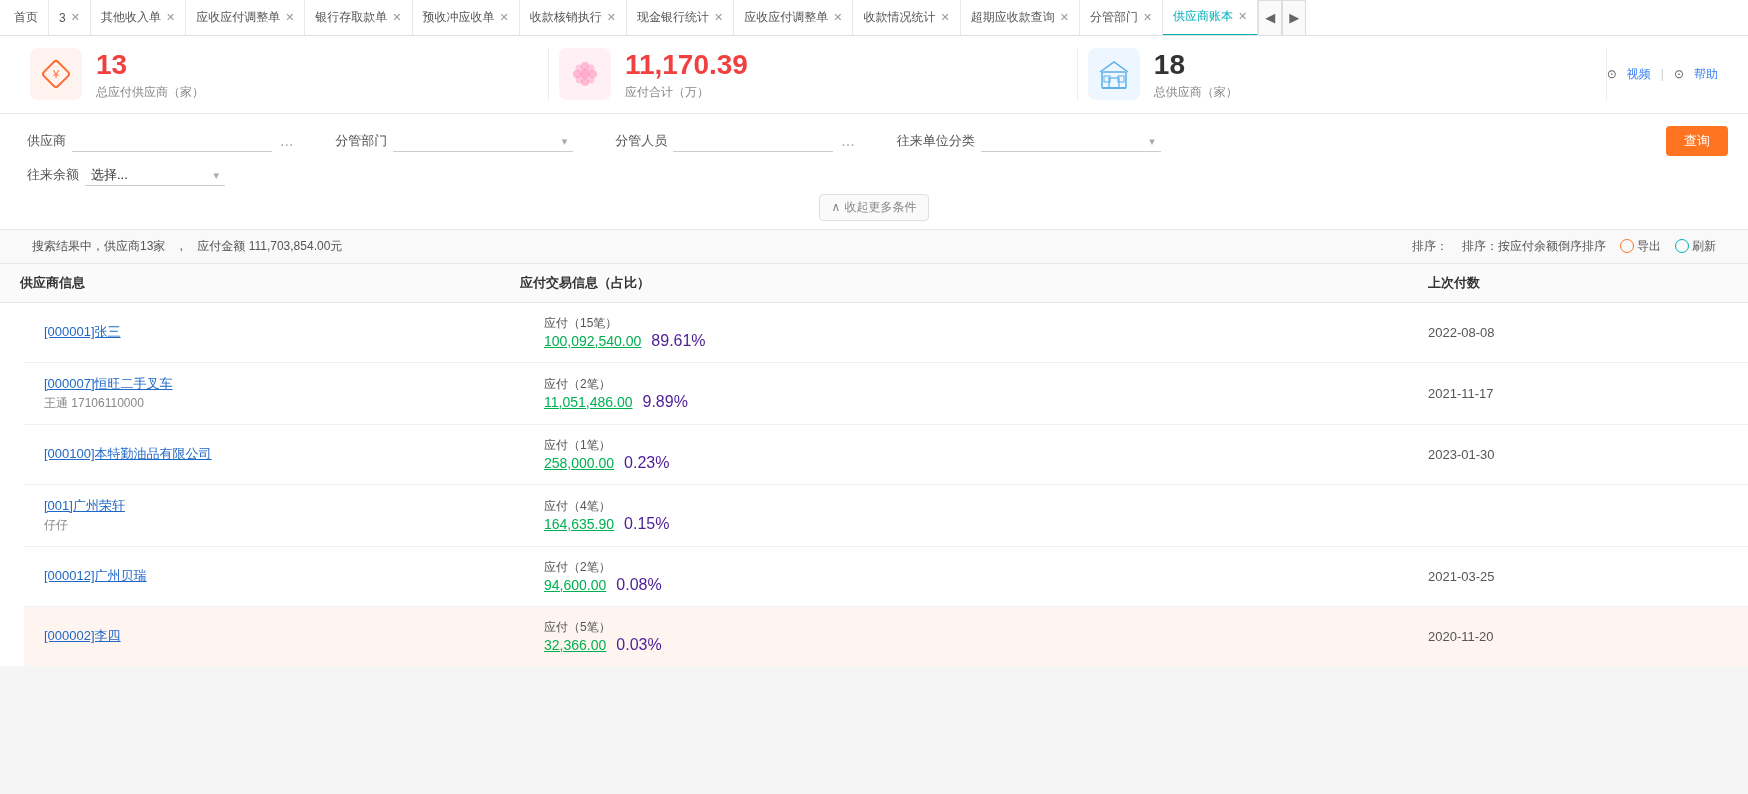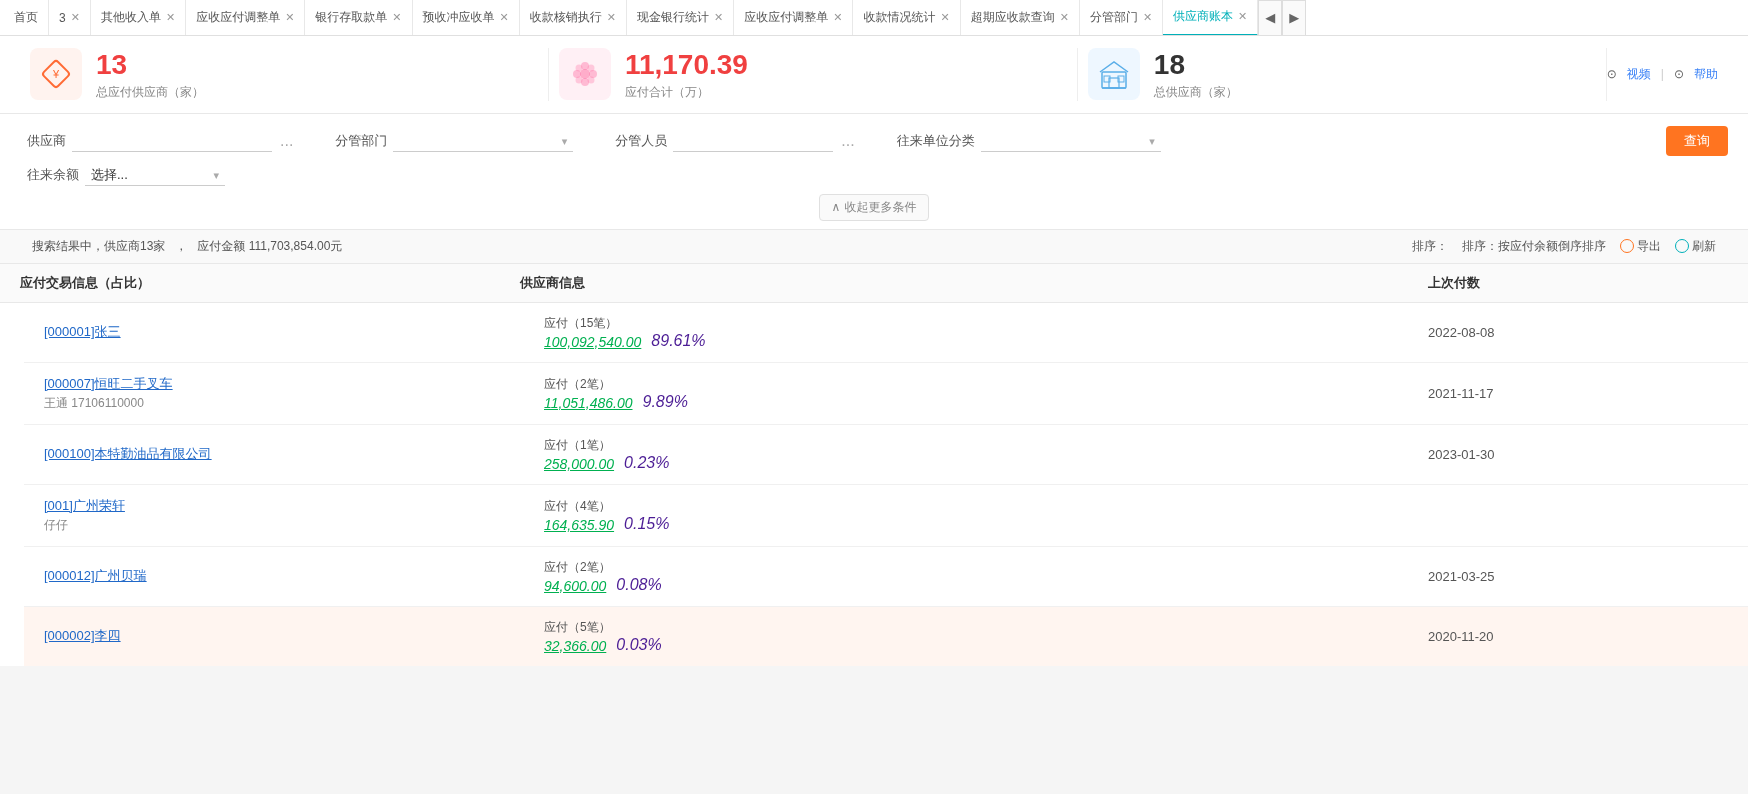"应付交易信息（占比）" div { order: before "供应商信息" -> after "供应商信息" }
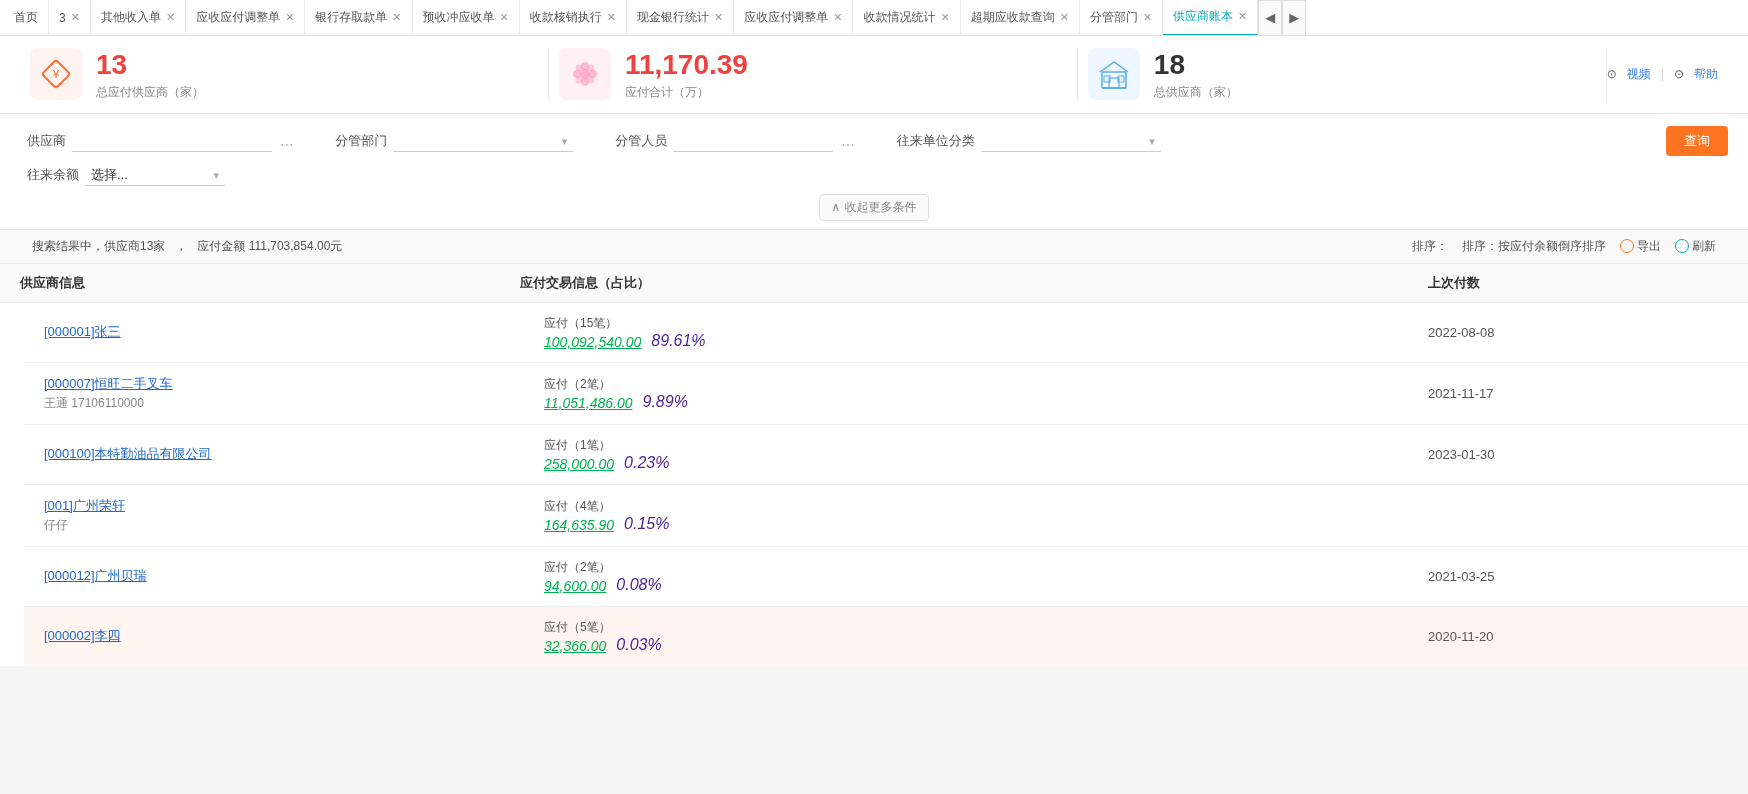"100,092,540.00" .tx-row { align-items: flex-end -> center; font-style: italic -> none }
